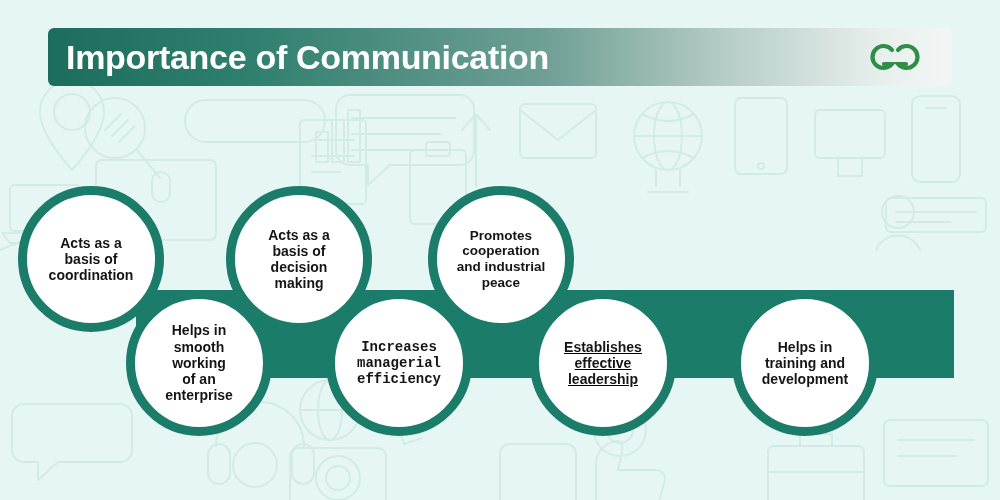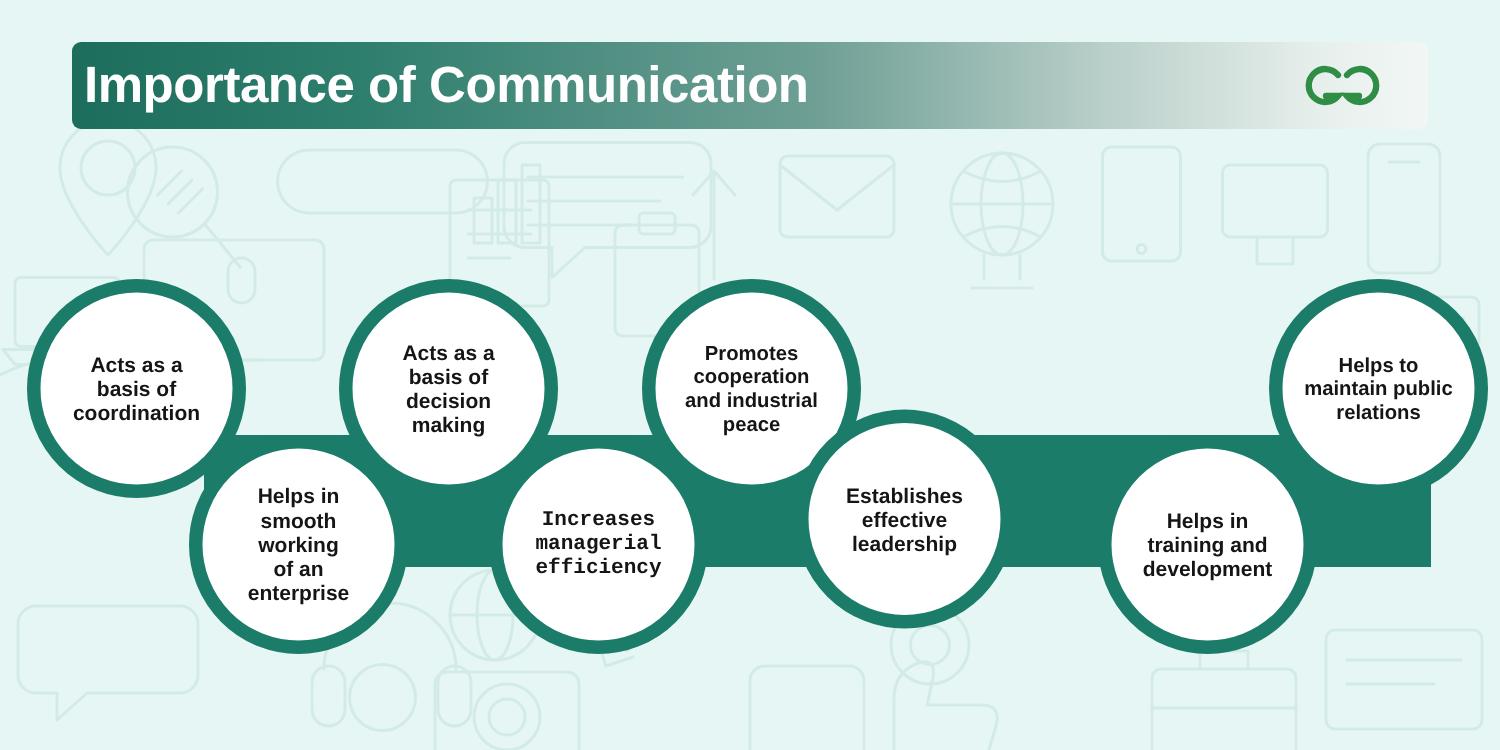"Importance of Communication" .header-title { margin-left: 8px -> 18px }
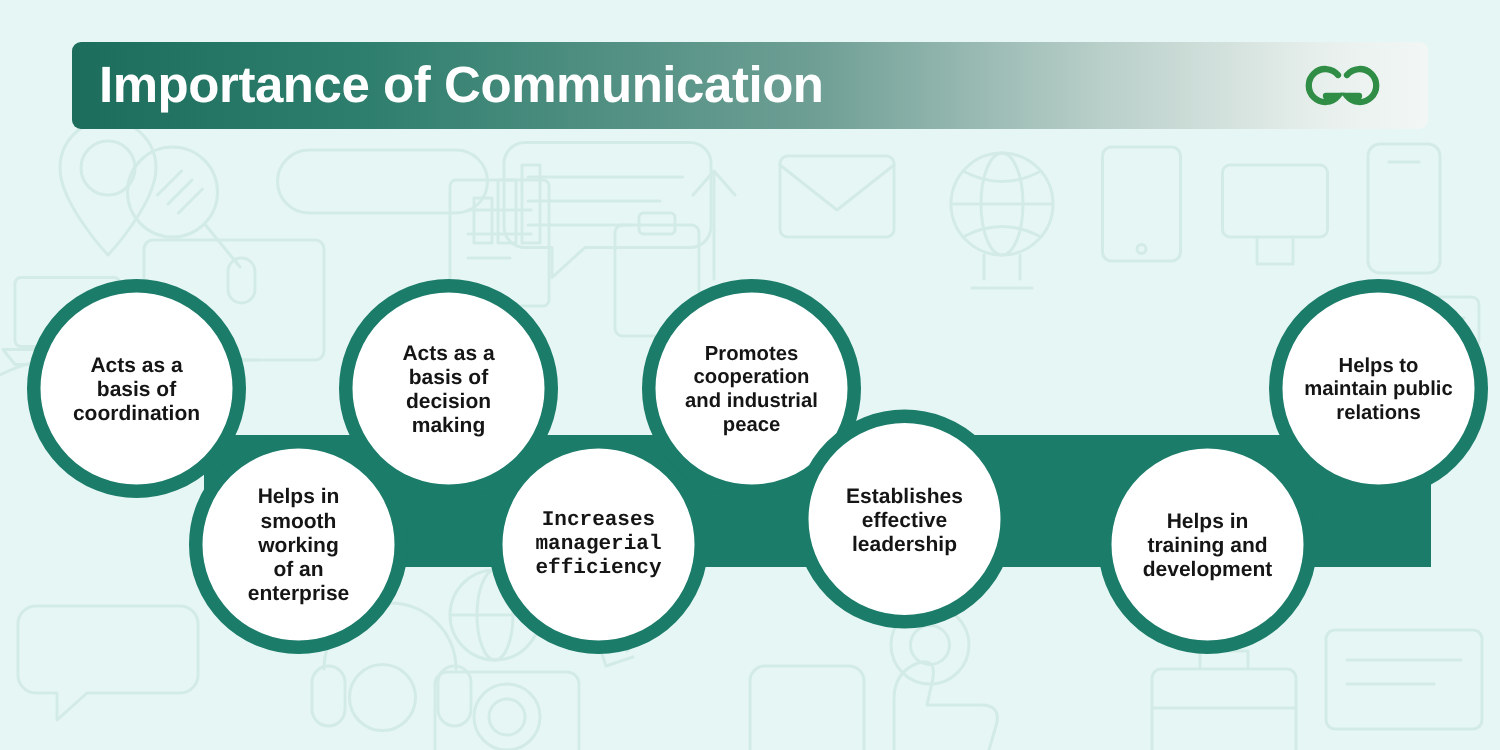"Helps to" div.circle { html: <div> <span>Helps to maintain public relations</span> </div> -> none }
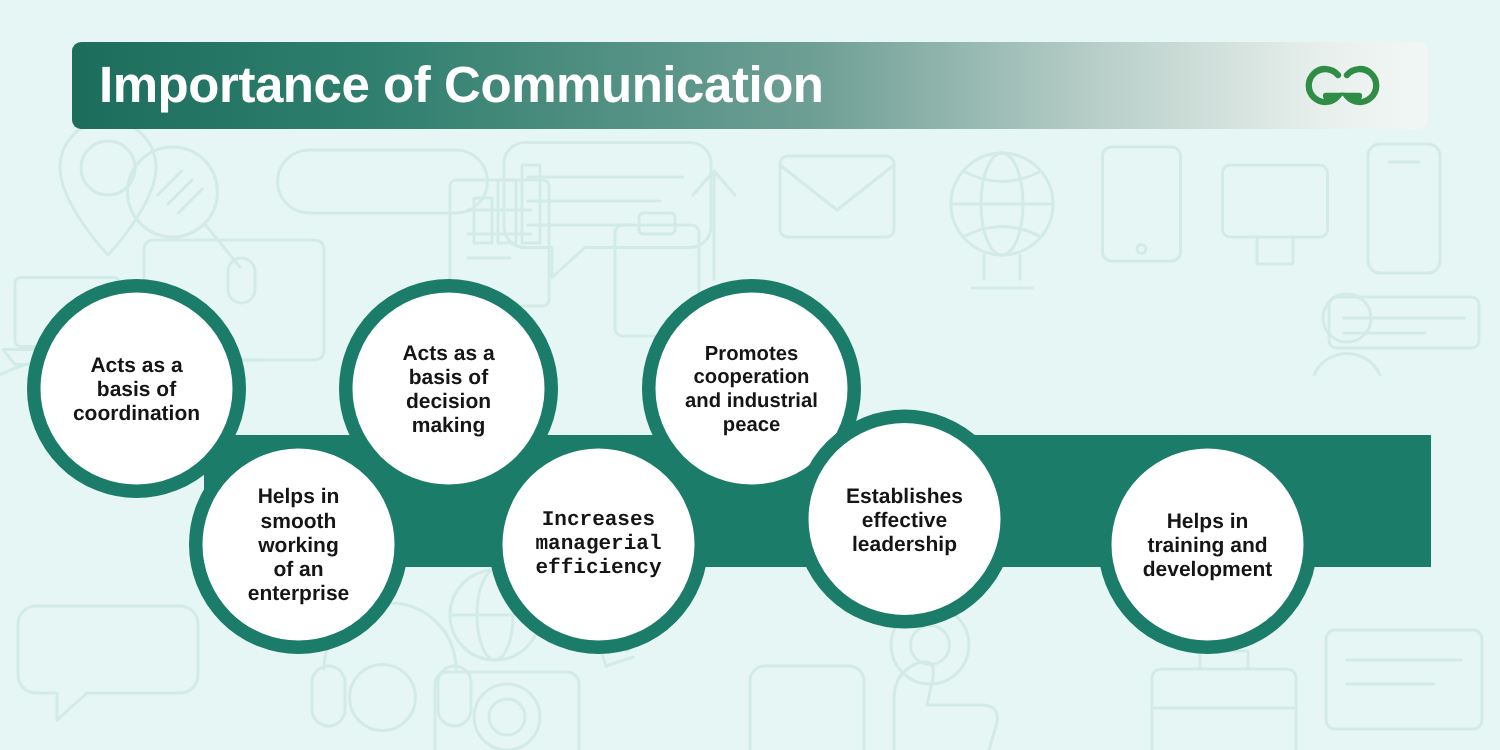"Establishes" div.circle { text-decoration: none -> underline; top: 273px -> 290px }
